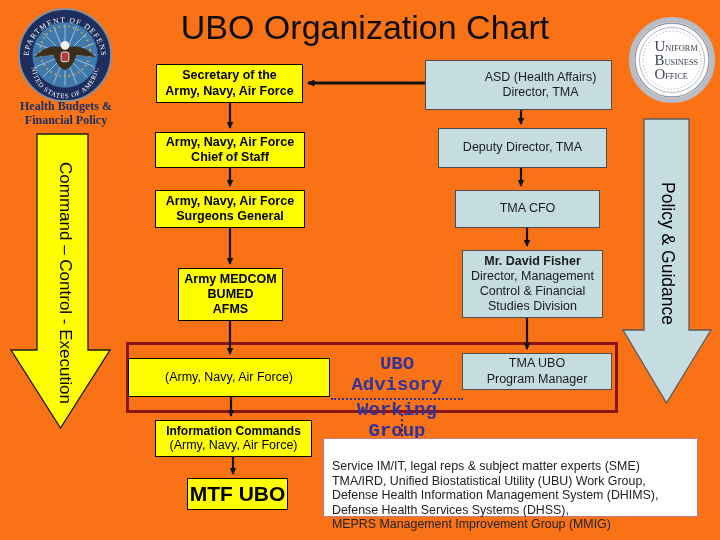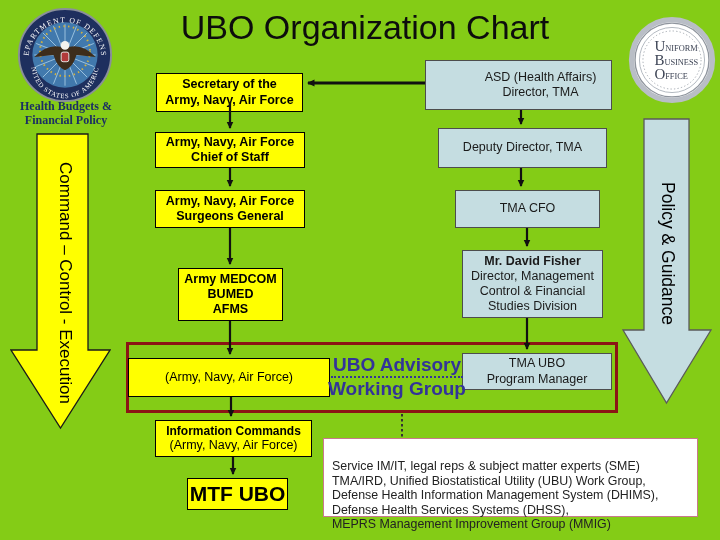"UBO Organization Chart" #slide { background: #84cc16 -> #f97316 }
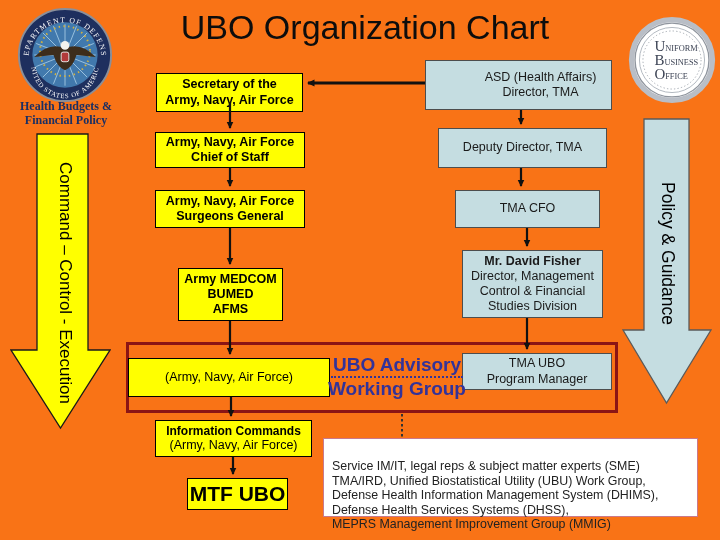"Secretary of the" div.box { top: 73px -> 64px }
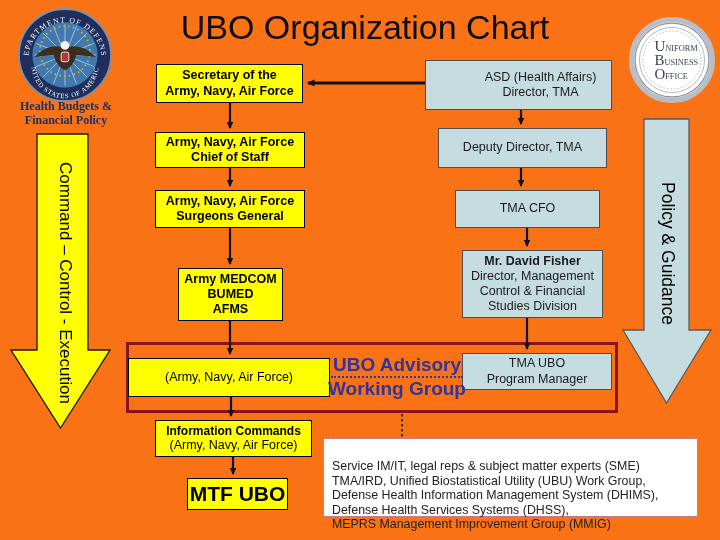"UBO Advisory" .advisory { font-family: none -> Liberation Mono, monospace }
